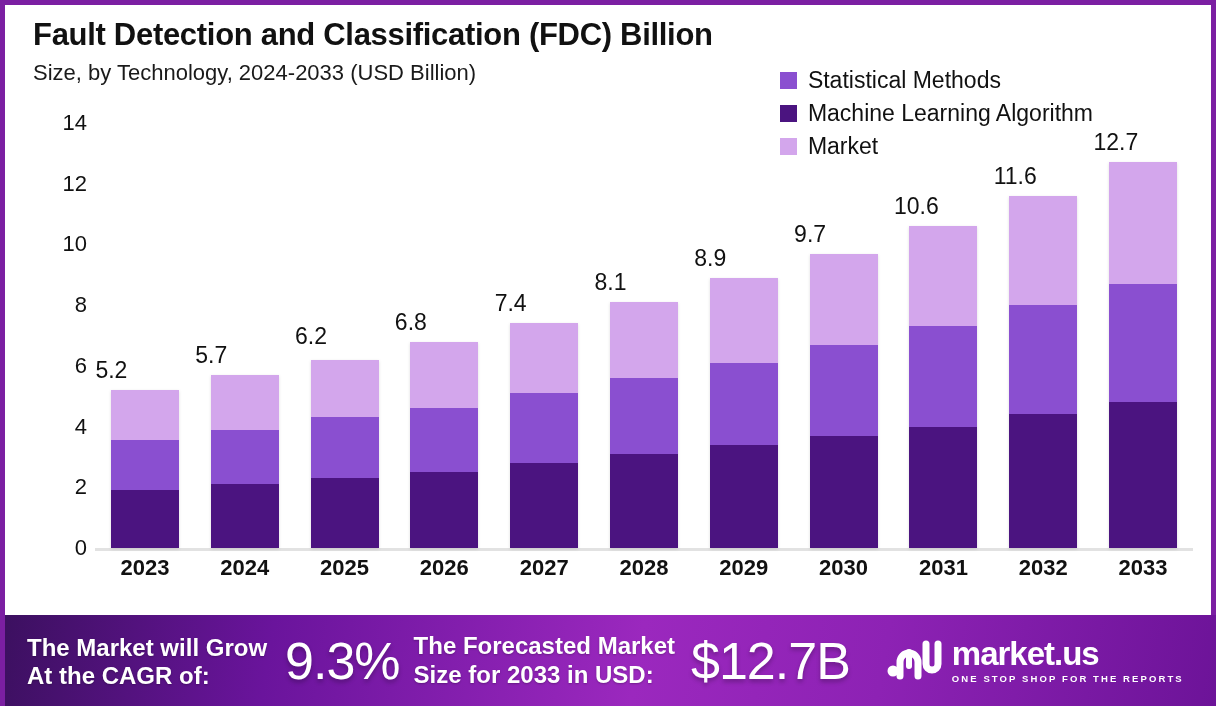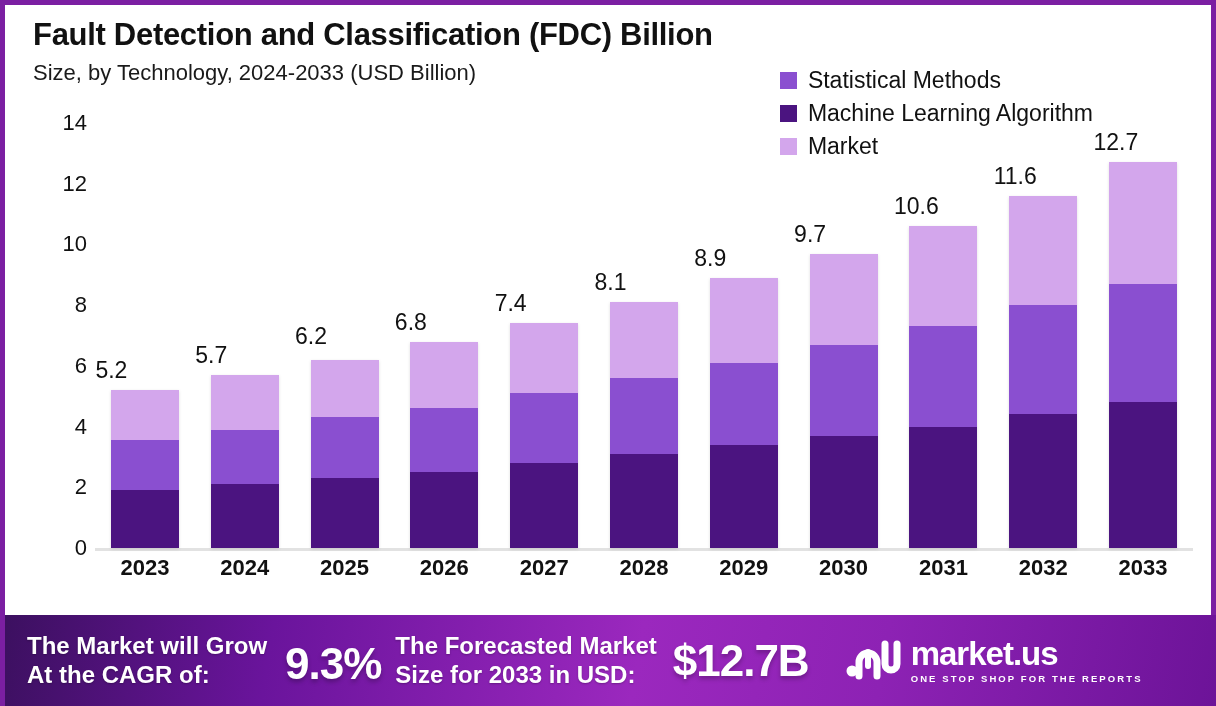"9.3%" .banner-big { font-size: 44px -> 52px; font-weight: bold -> normal }
